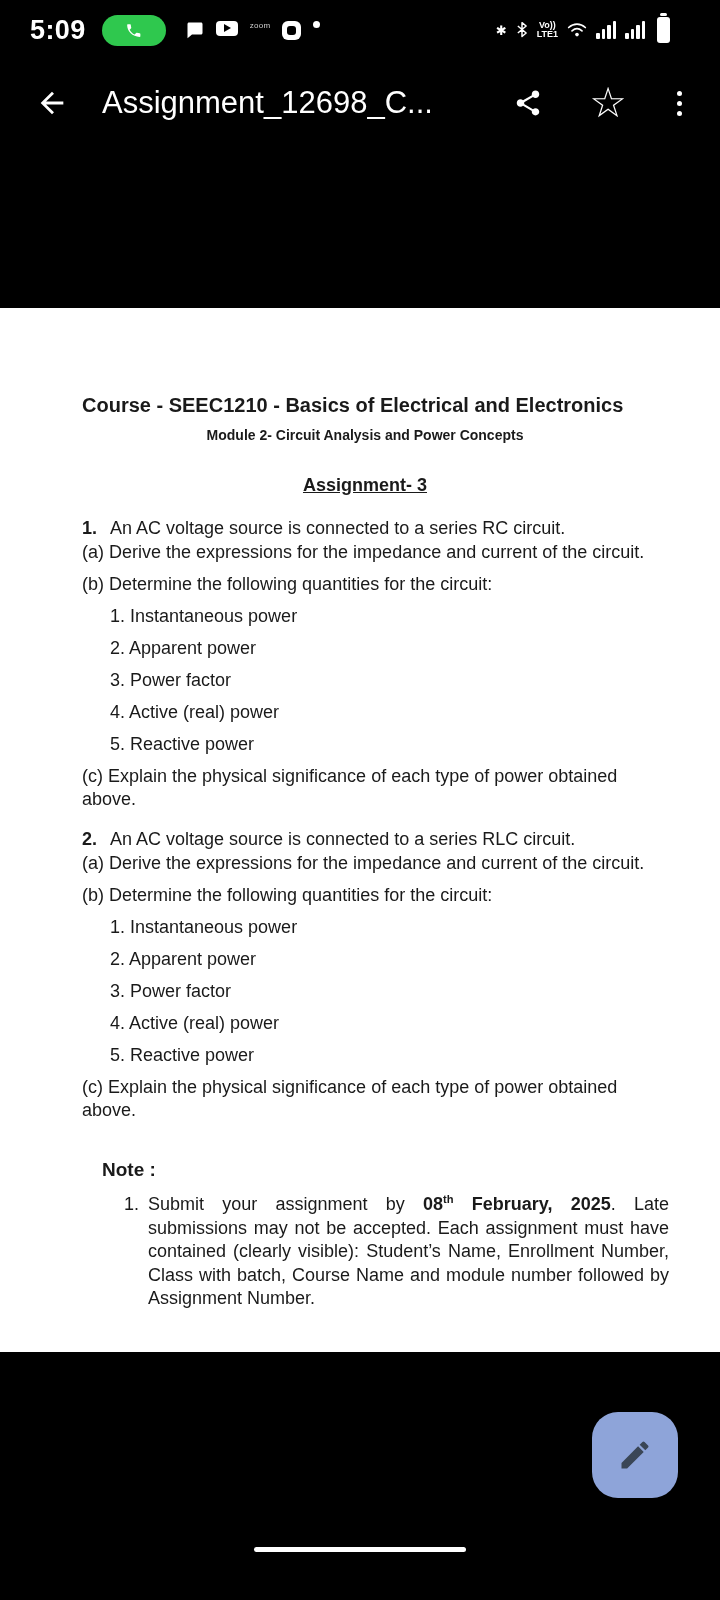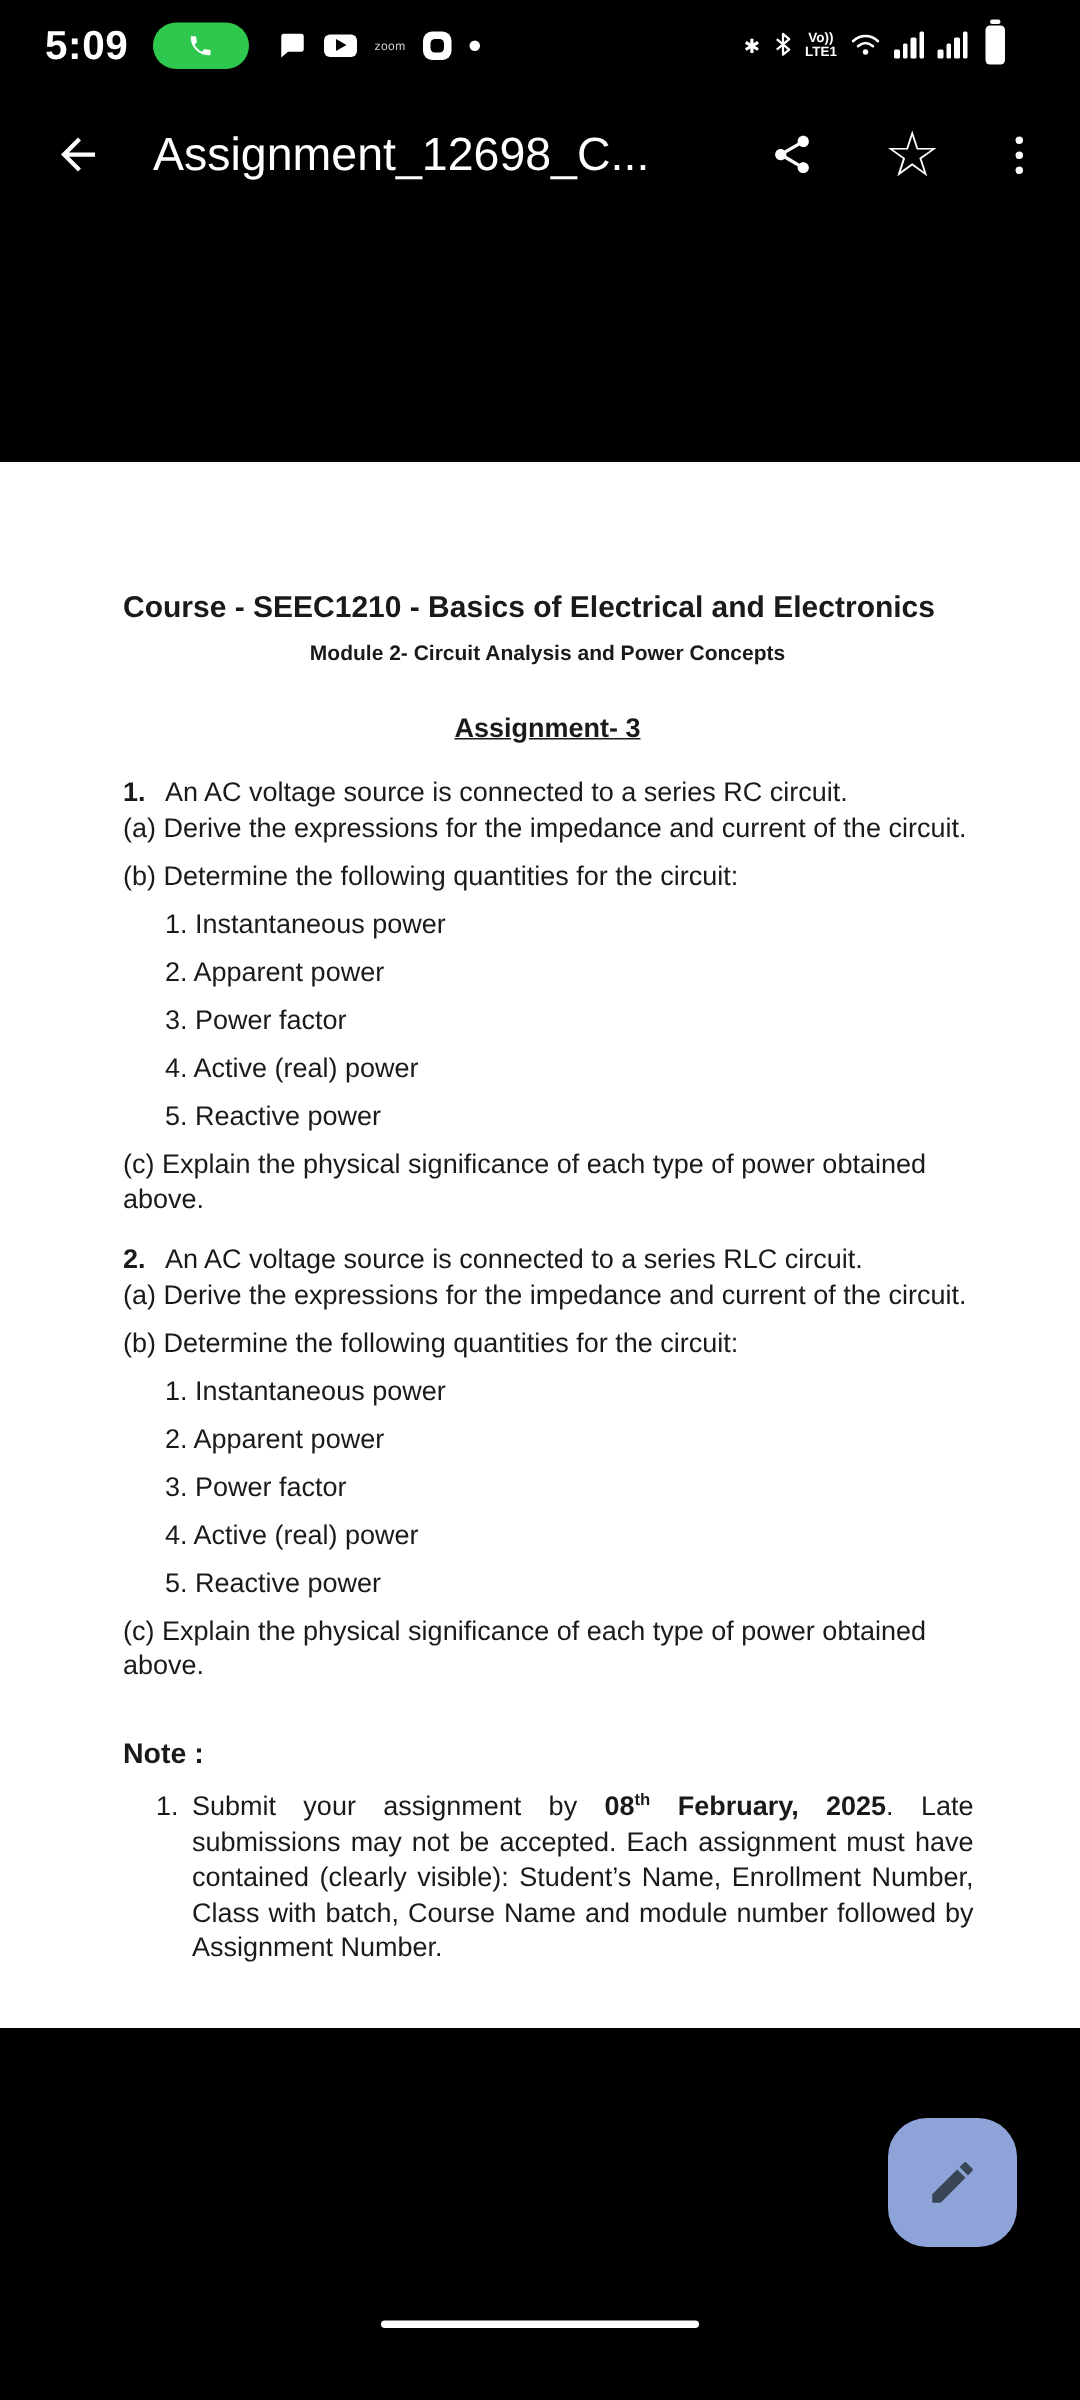"zoom" .sb-left { align-items: center -> none }
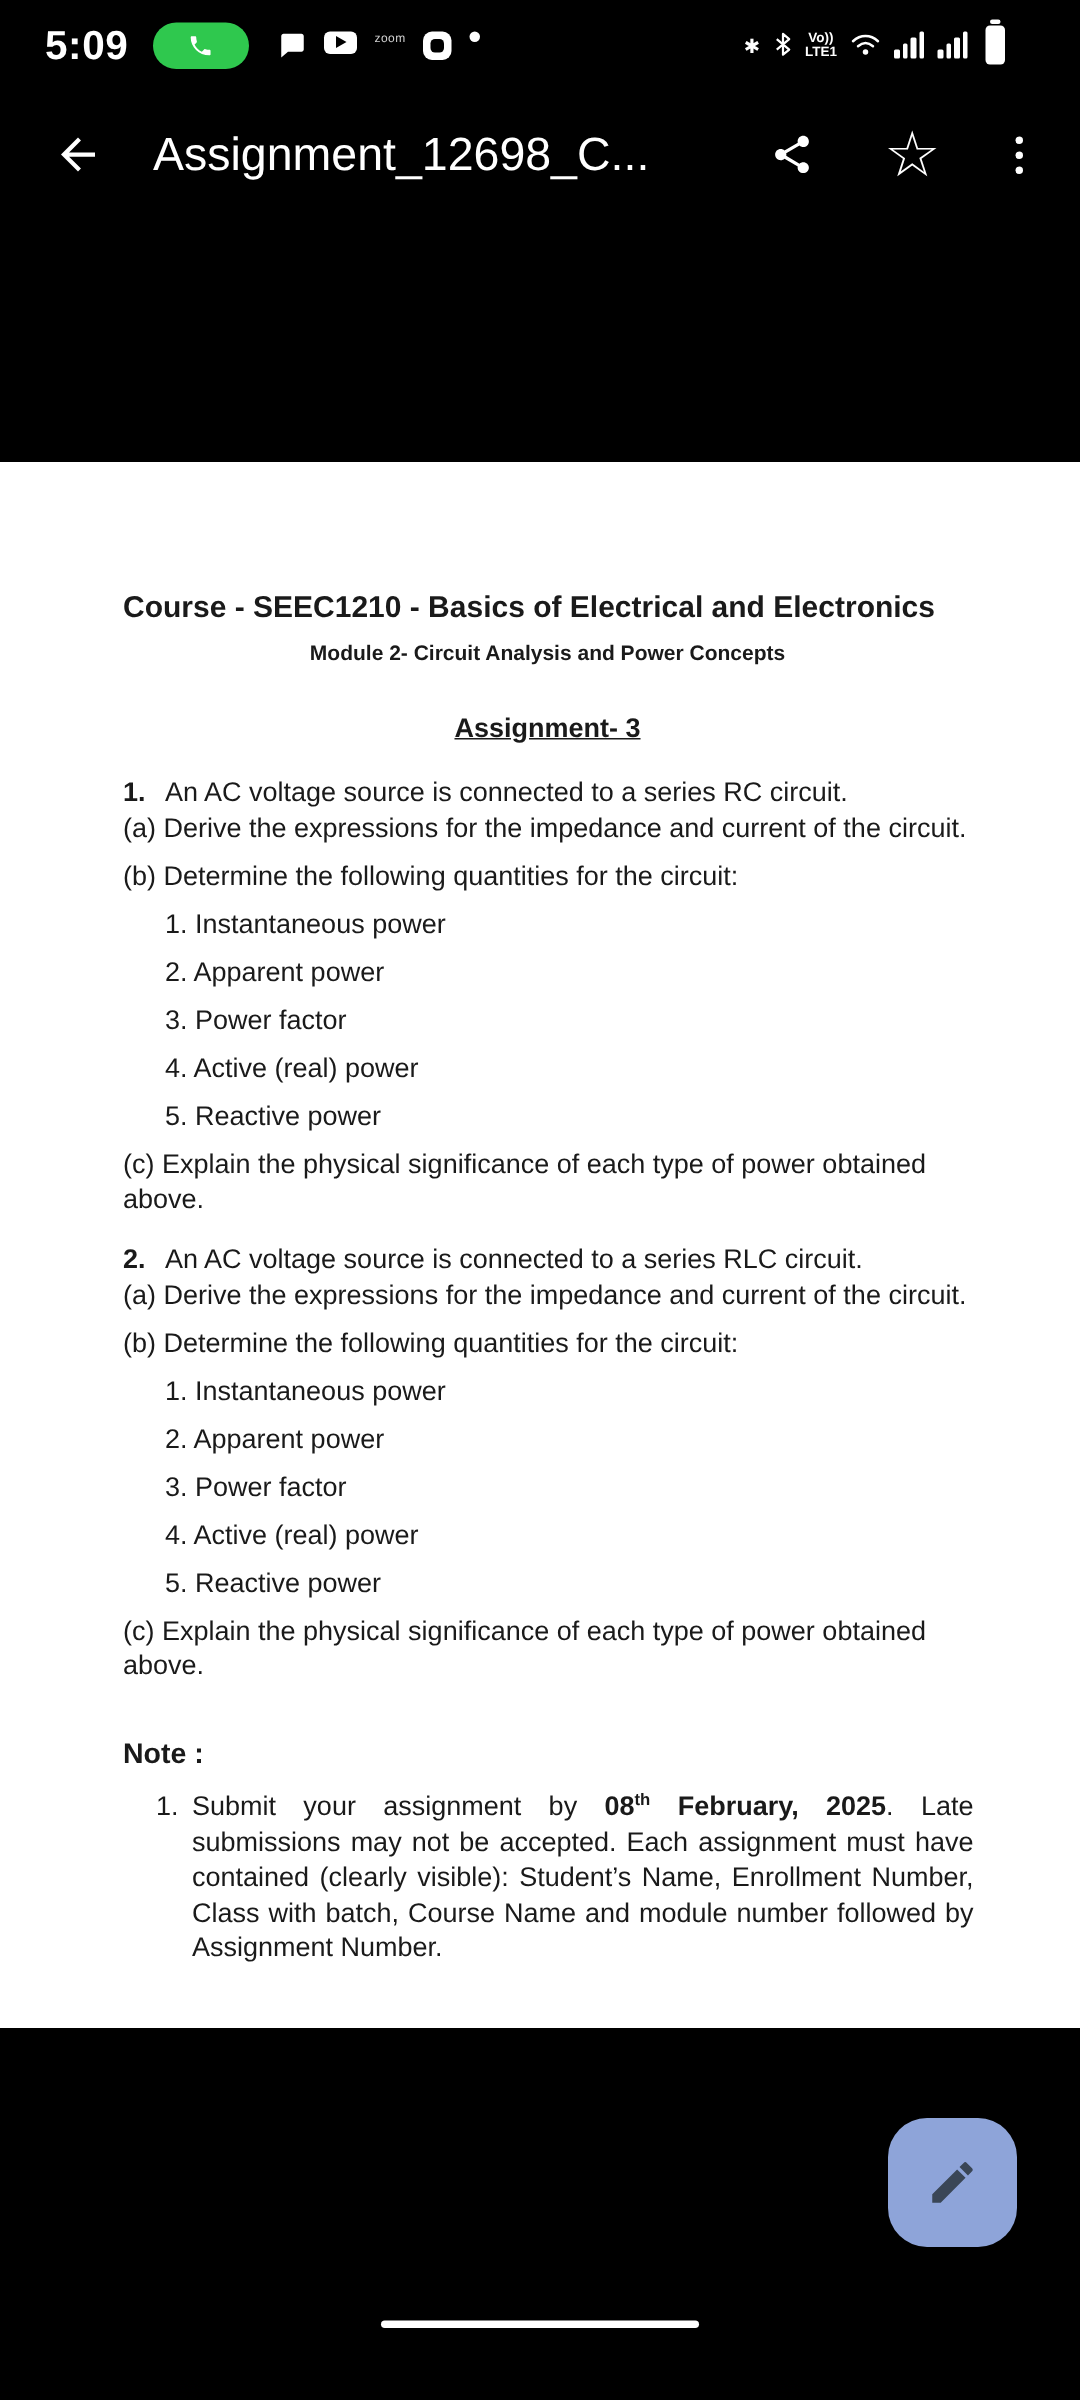"Note :" .note { margin-left: none -> 20px }
